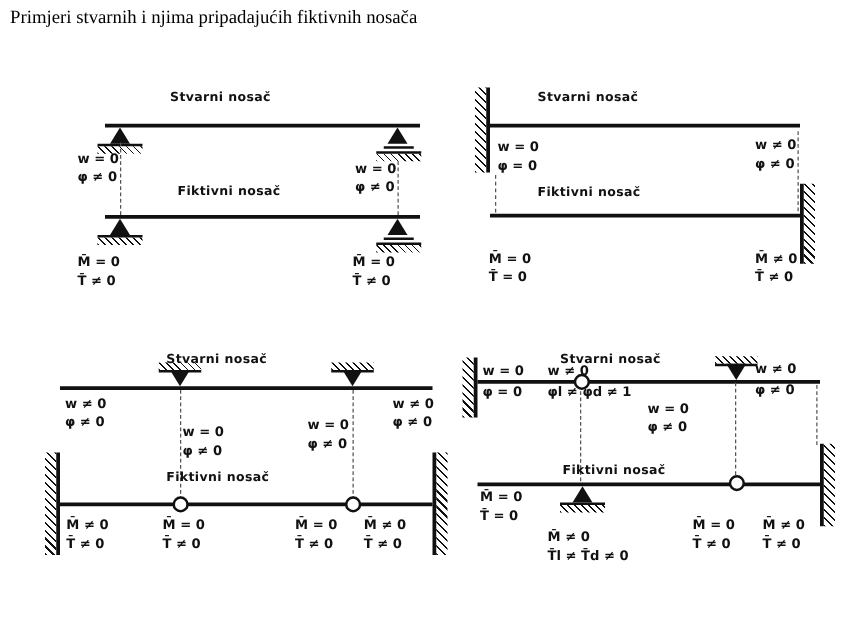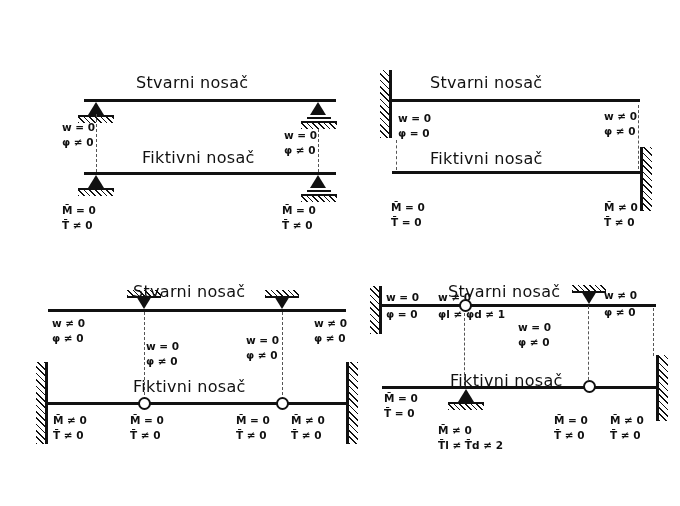"Primjeri stvarnih i njima pripadajućih" div.page-title { html: none -> <div>Primjeri stvarnih i njima pripadajućih fiktivnih nosača</div> }
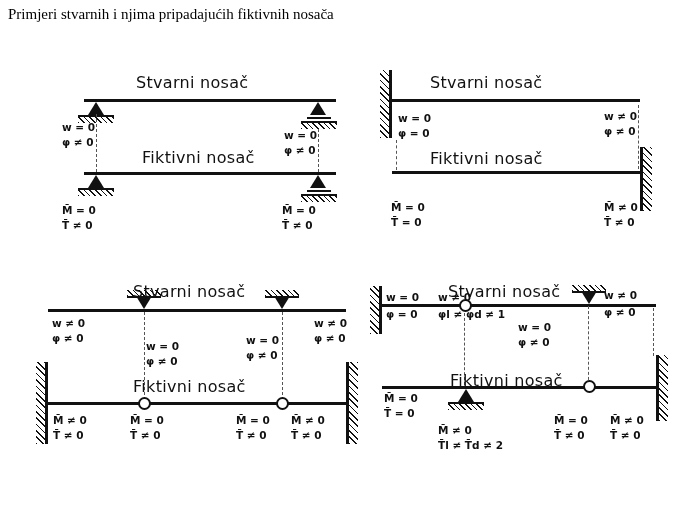"Stvarni nosač" .bt { font-size: 16px -> 10px; font-weight: 400 -> 700 }
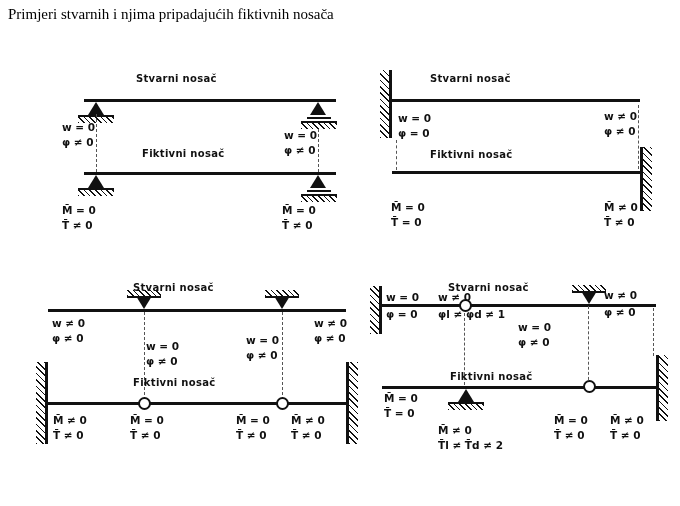"T̄l ≠ T̄d ≠ 2" span { text: 2 -> 0 }
